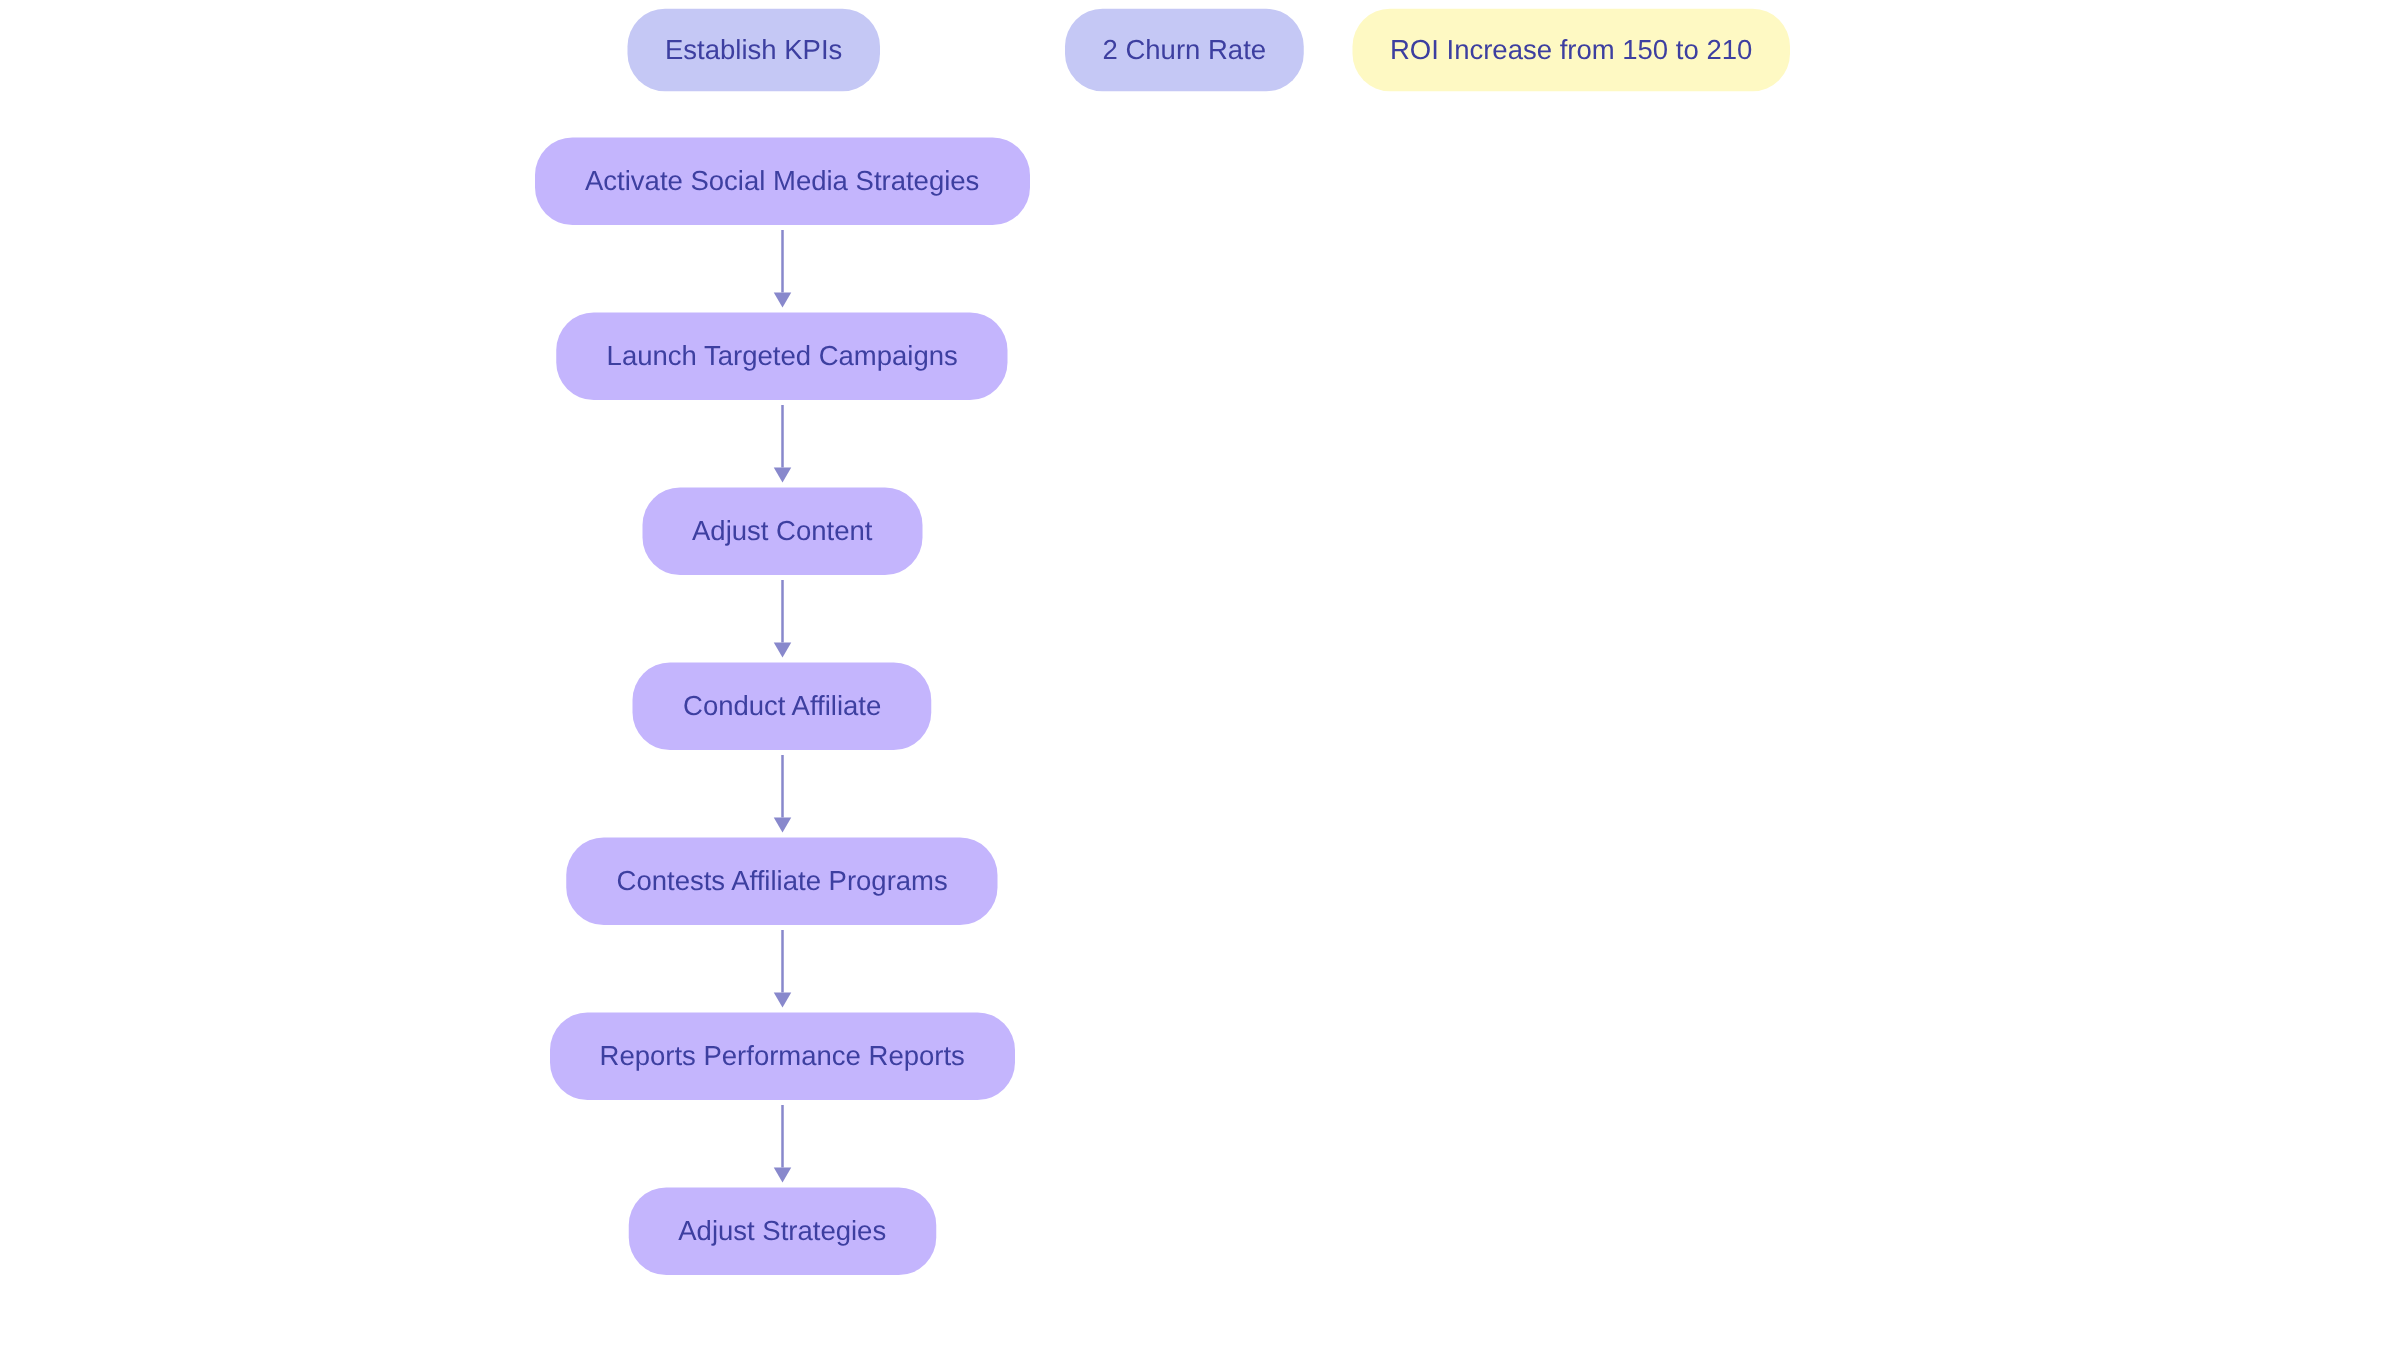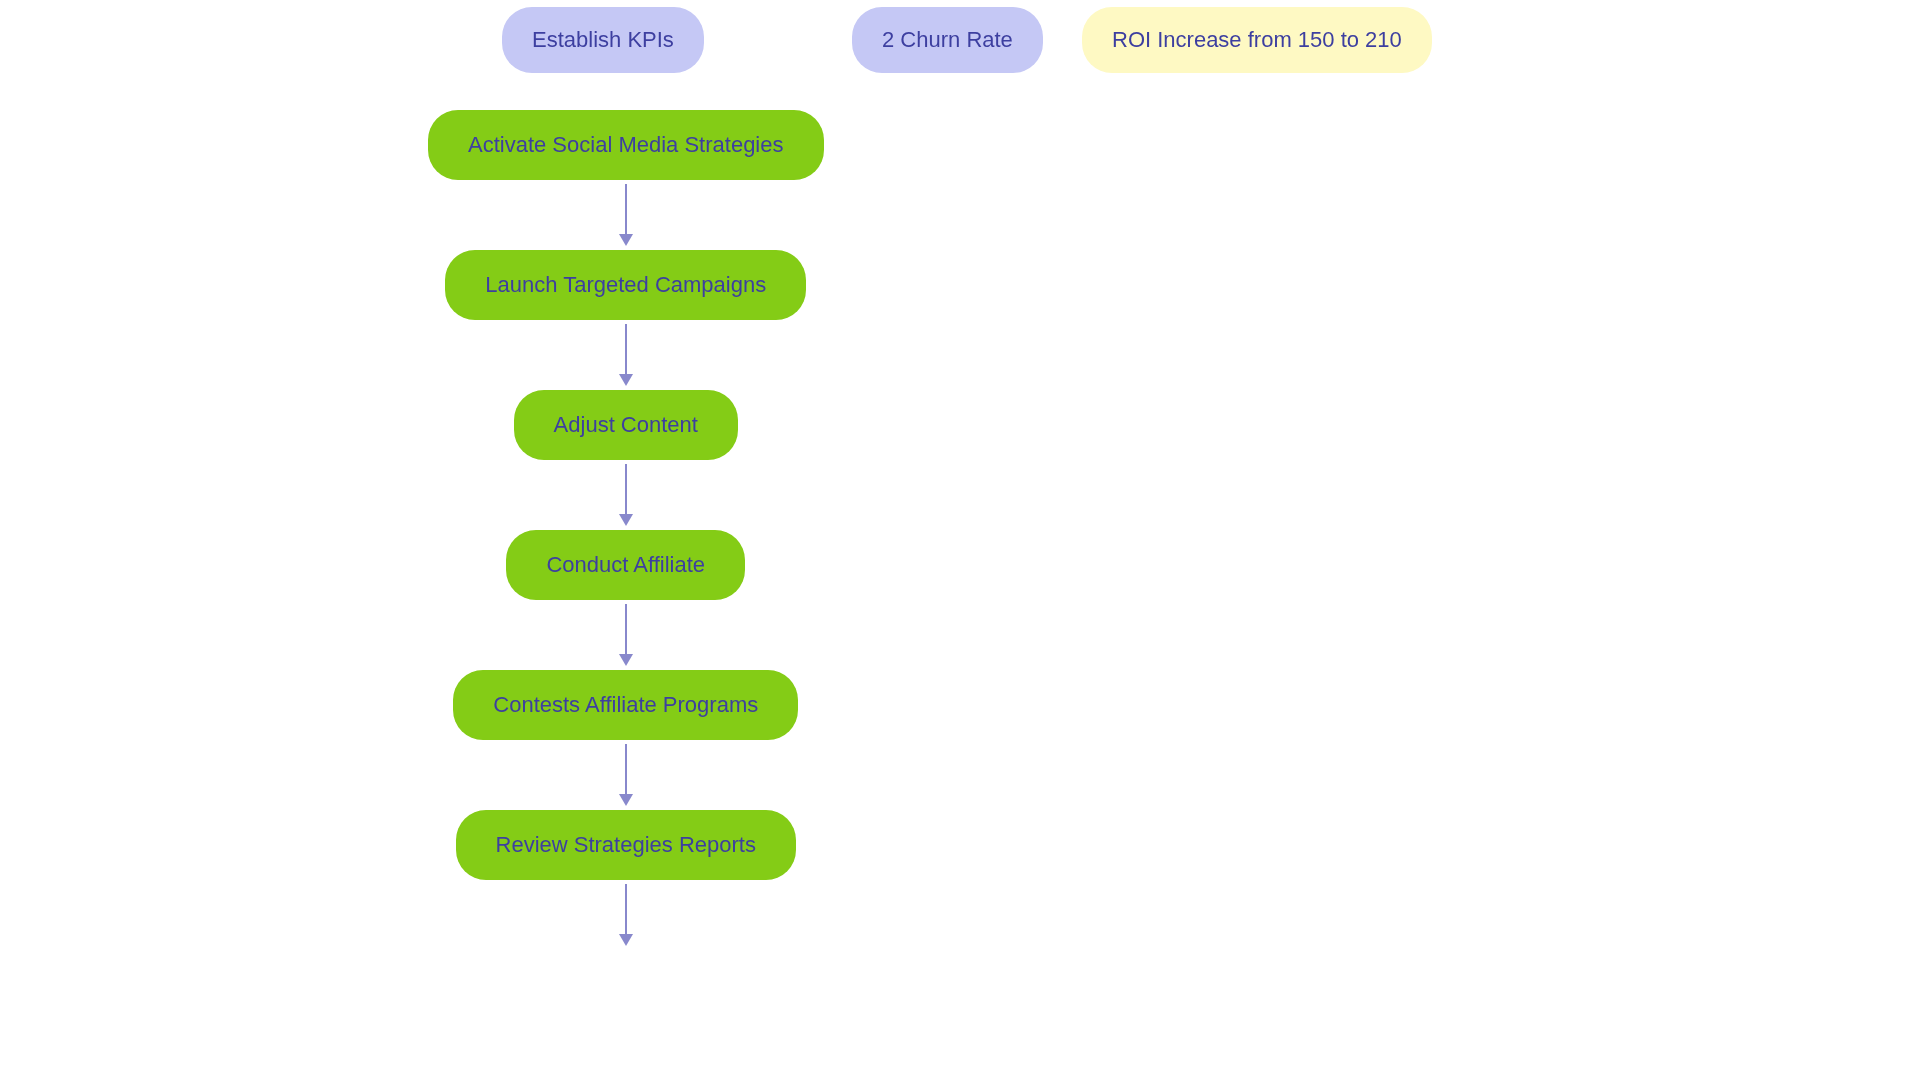"Activate Social Media Strategies" .flow-node { background-color: #84cc16 -> #c4b5fd }
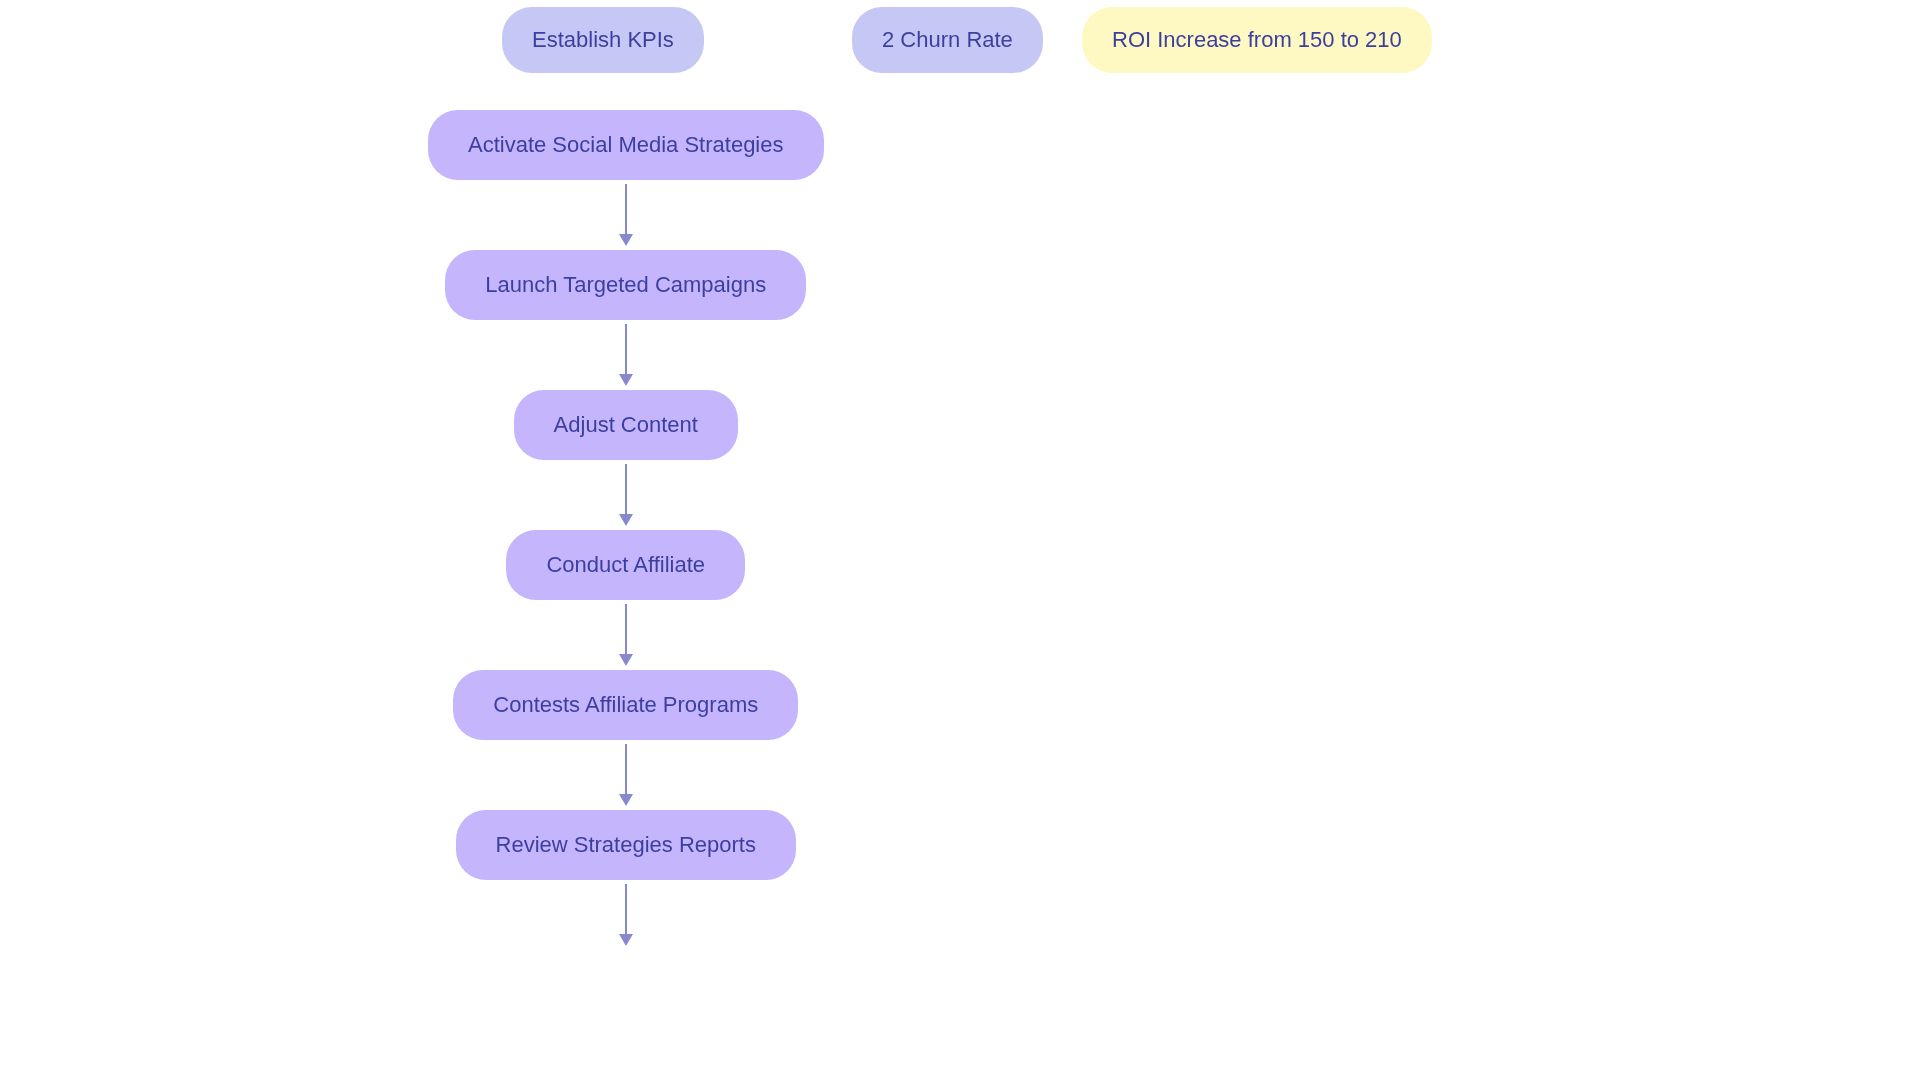"Review Strategies Reports" div.flow-node { text: Review Strategies -> Reports Performance }
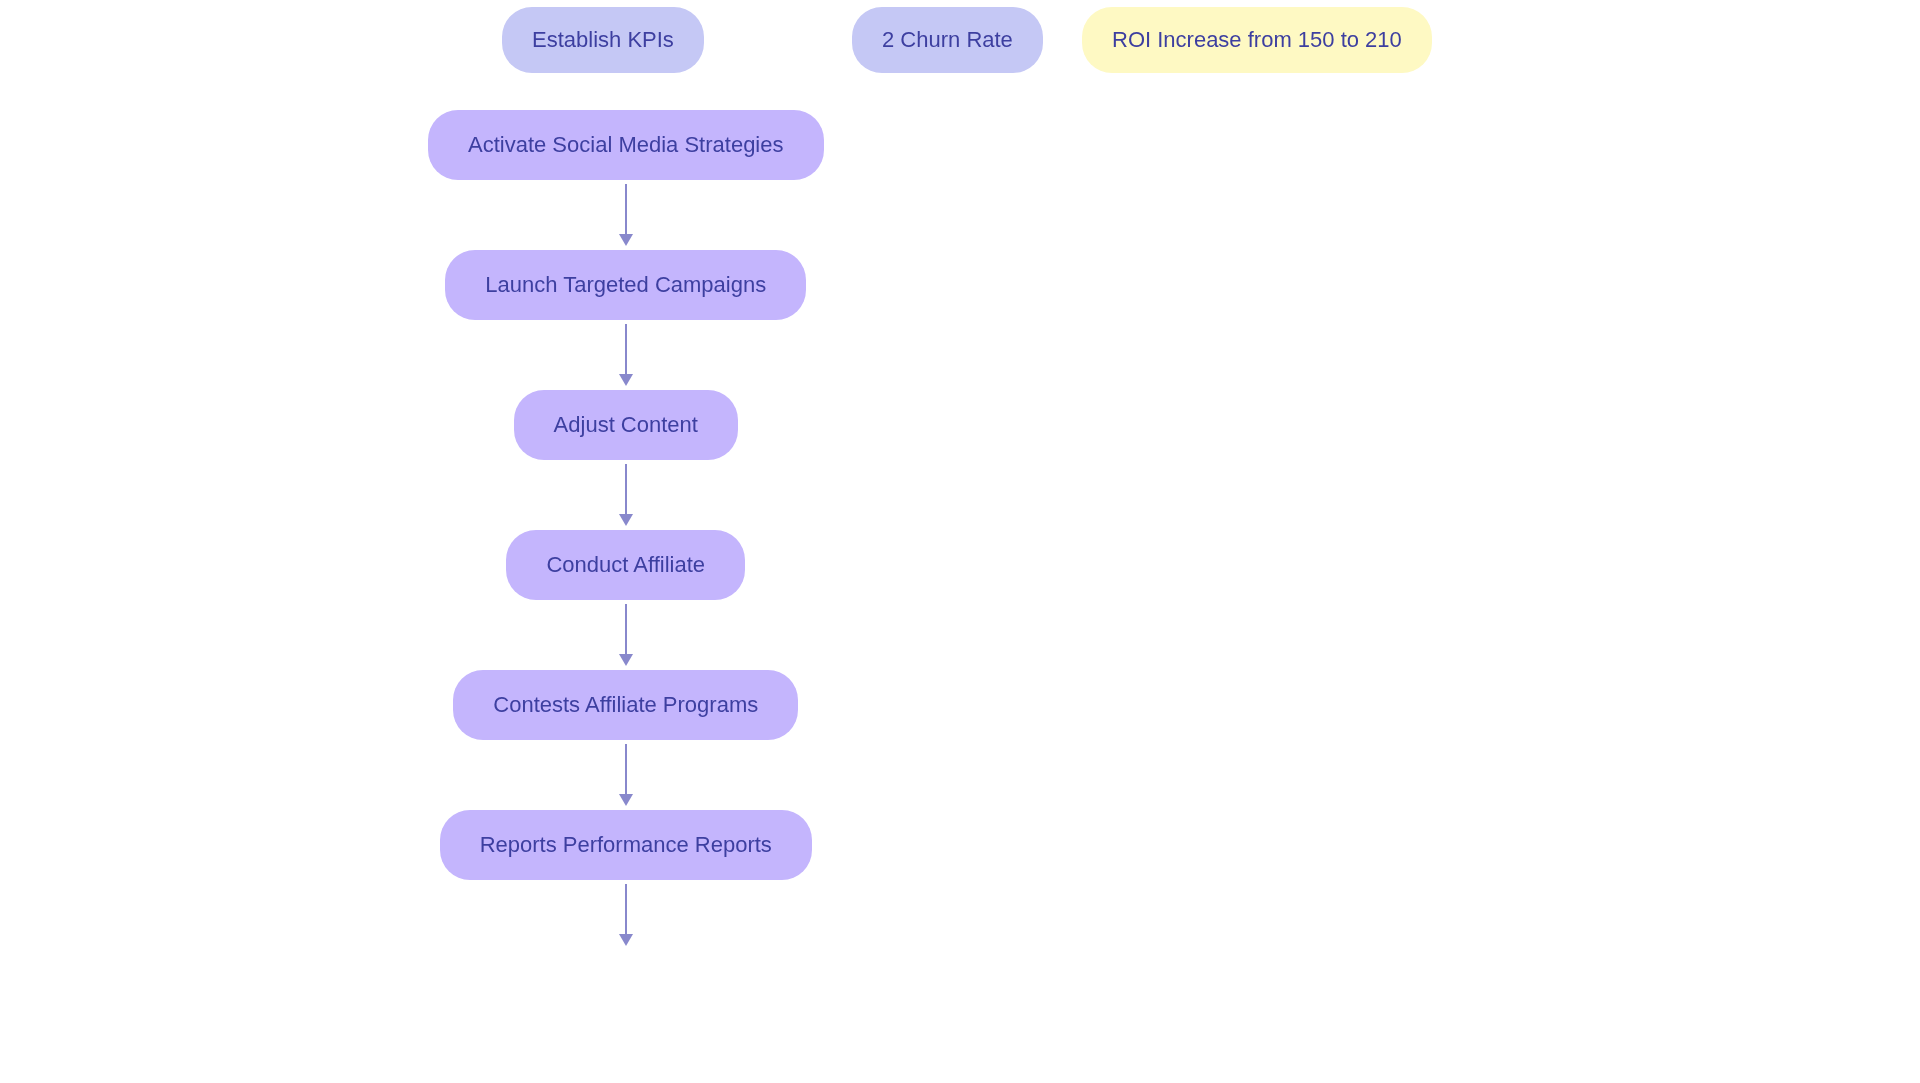"Adjust Strategies" div.flow-node { html: none -> <div>Adjust Strategies</div> }
